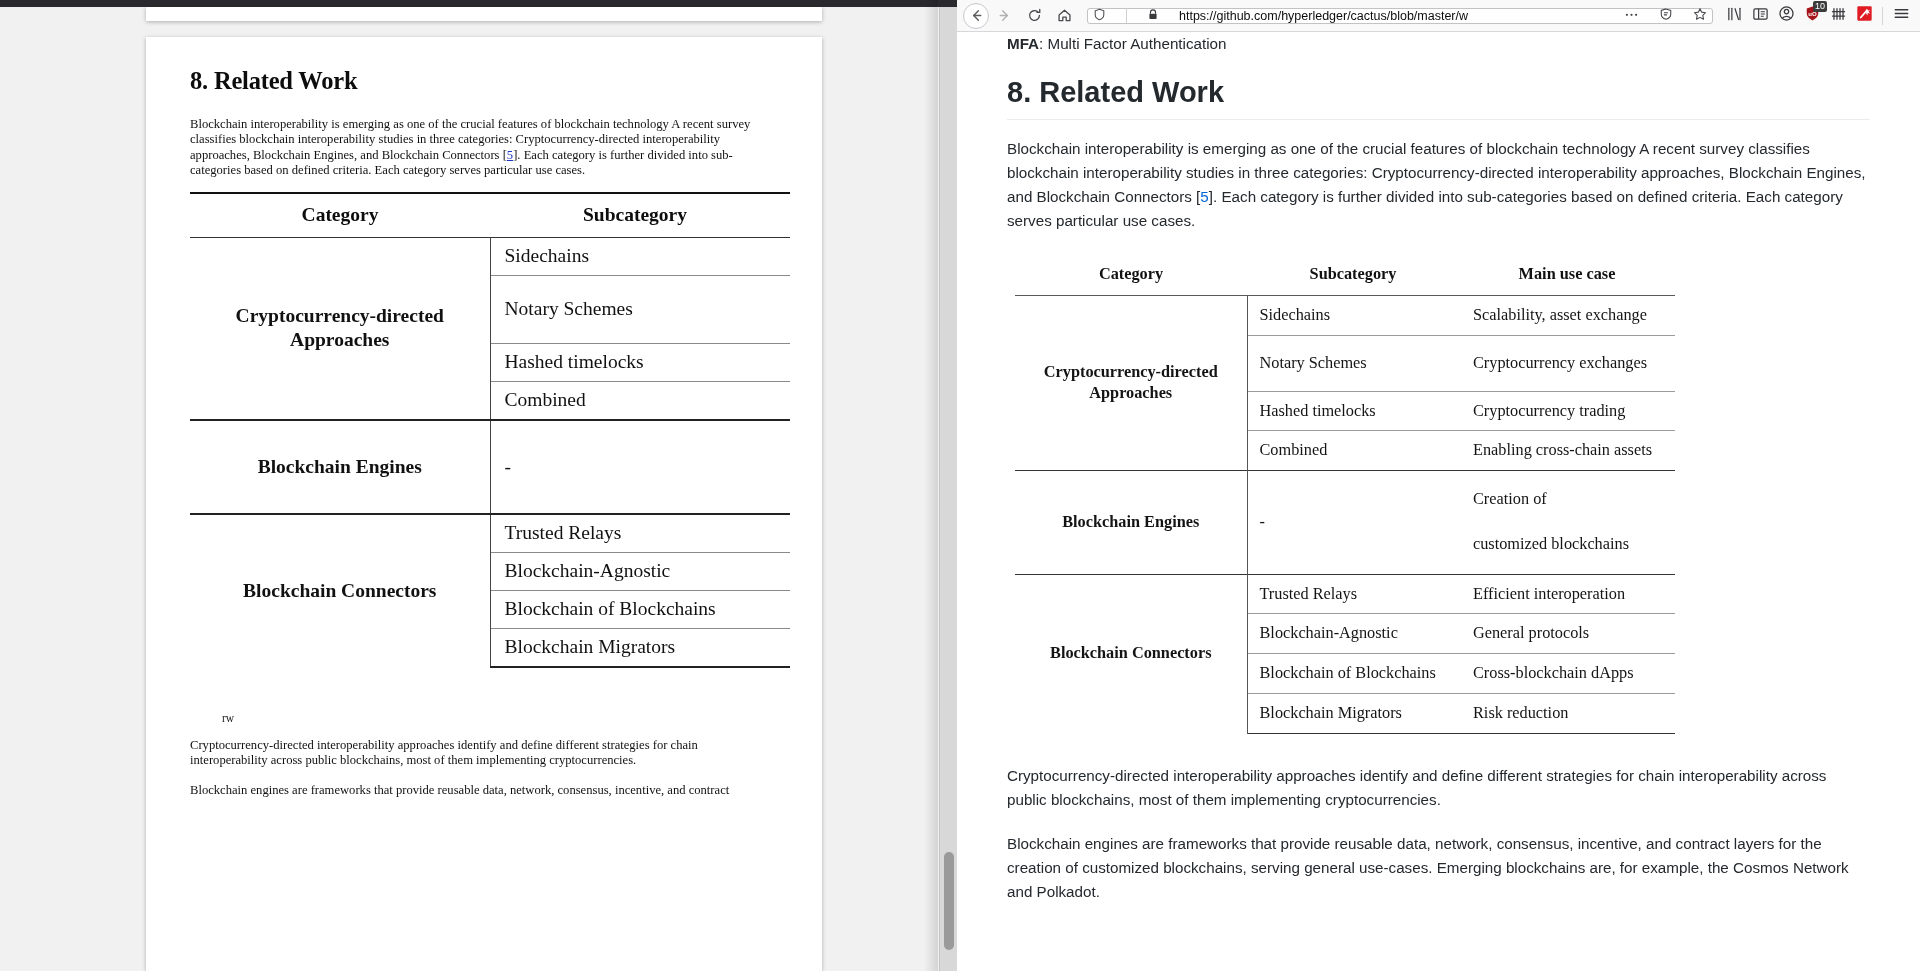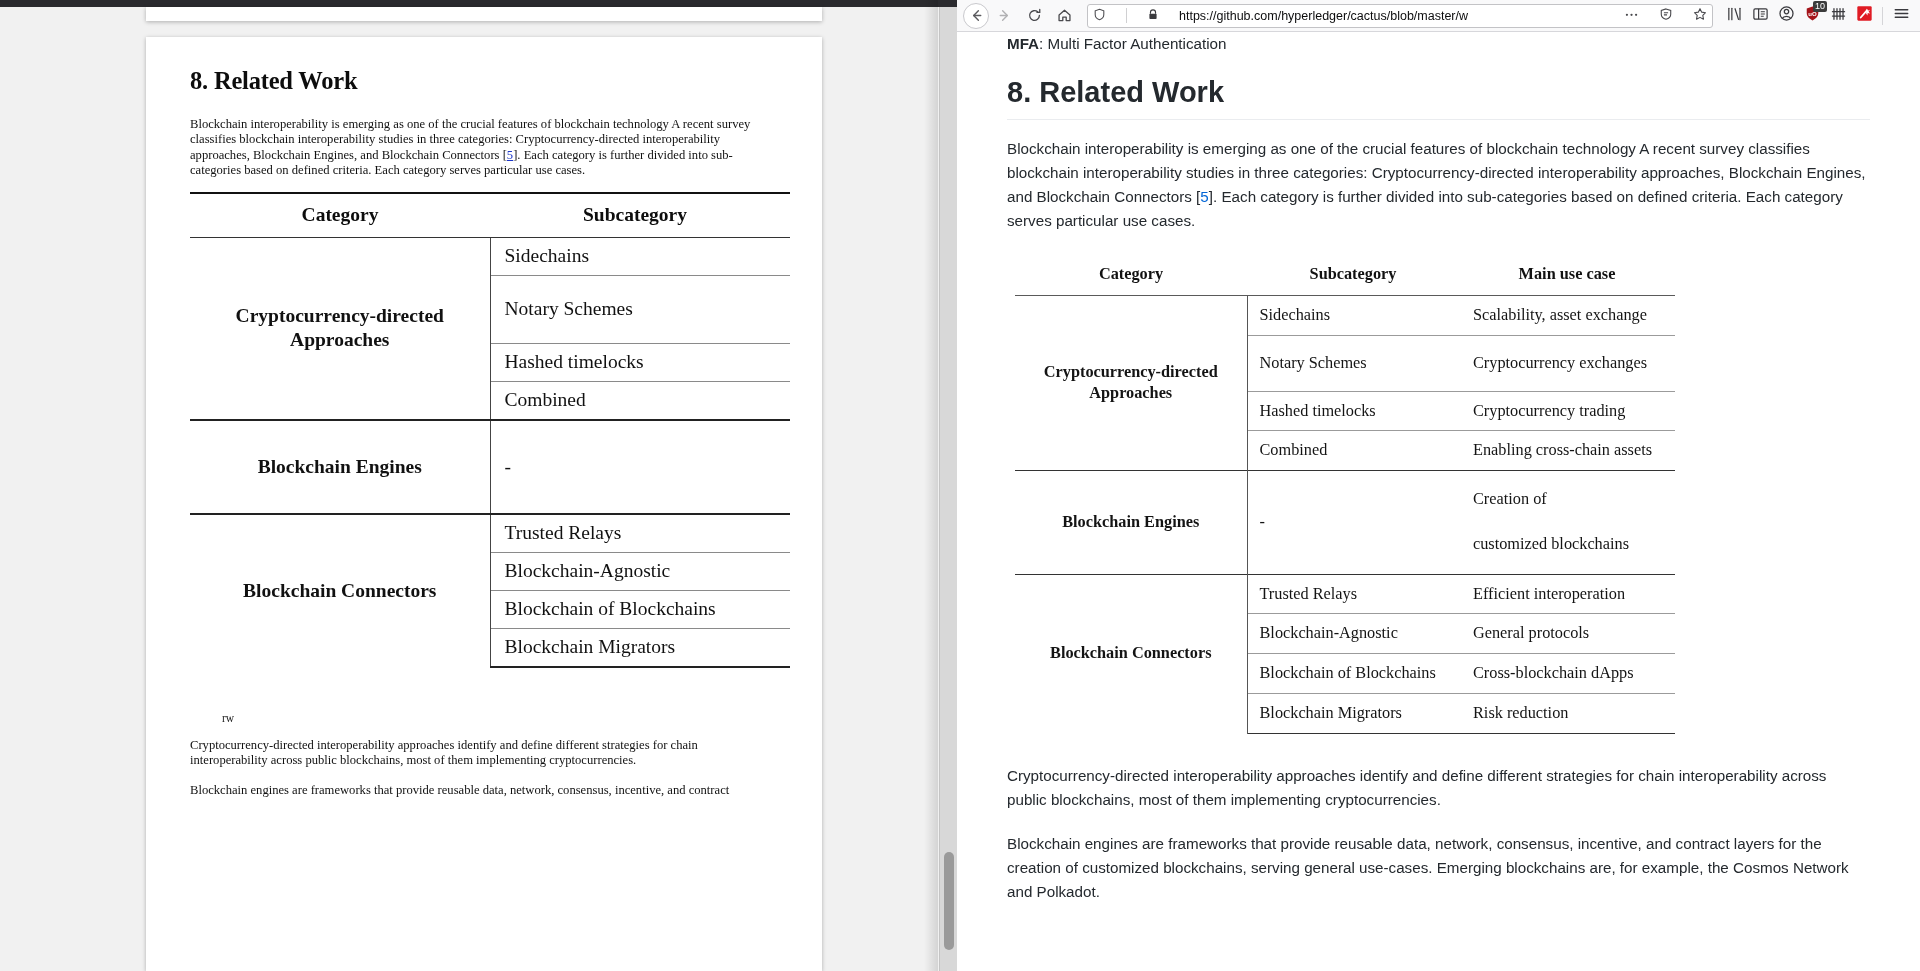"https://github.com/hyperledger/cactus/bl" #urlbar { height: 24px -> 16px }
